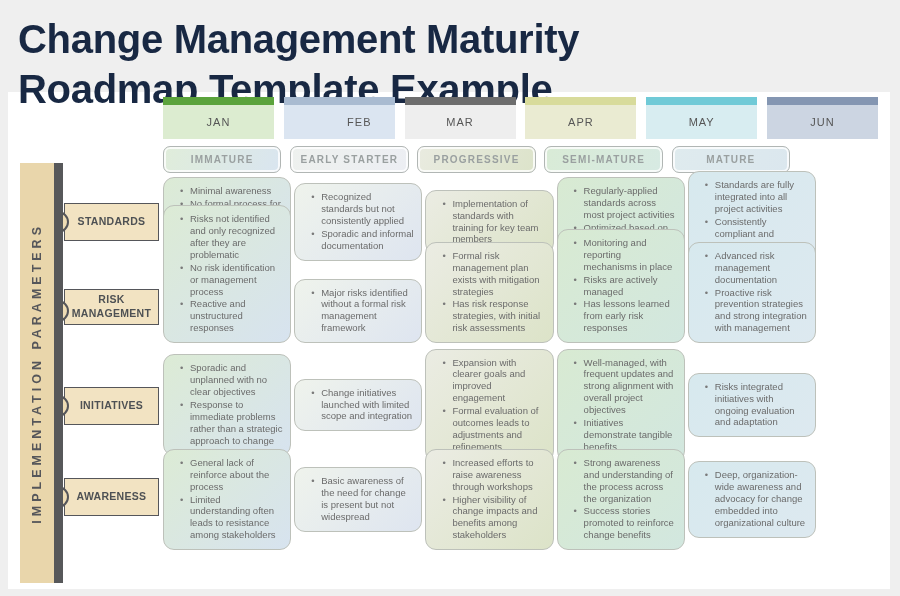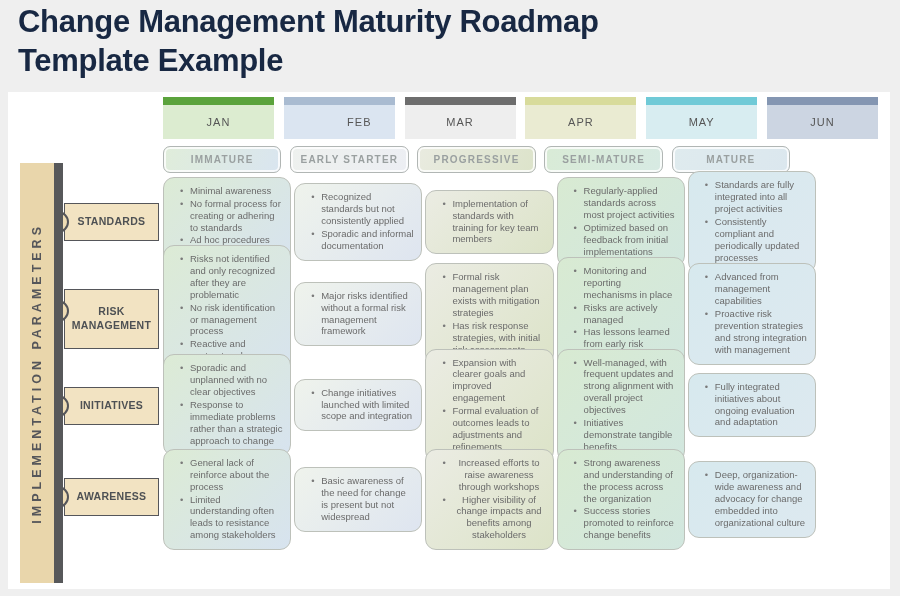"Change Management Maturity Roadmap" .title { font-size: 31px -> 40px; top: 2px -> 14px }
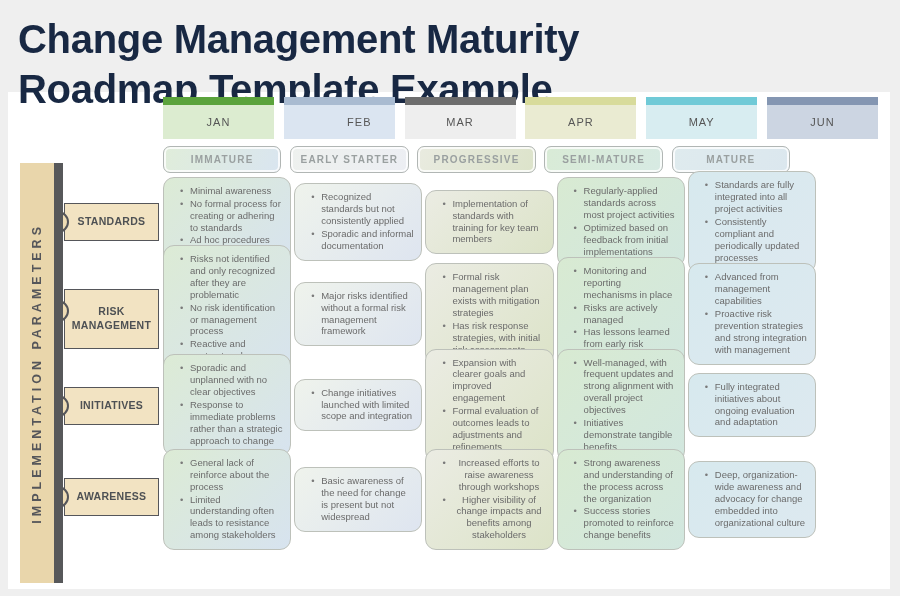"Risks not identified and only" .band1 { align-items: none -> flex-end; top: 267px -> 249px }
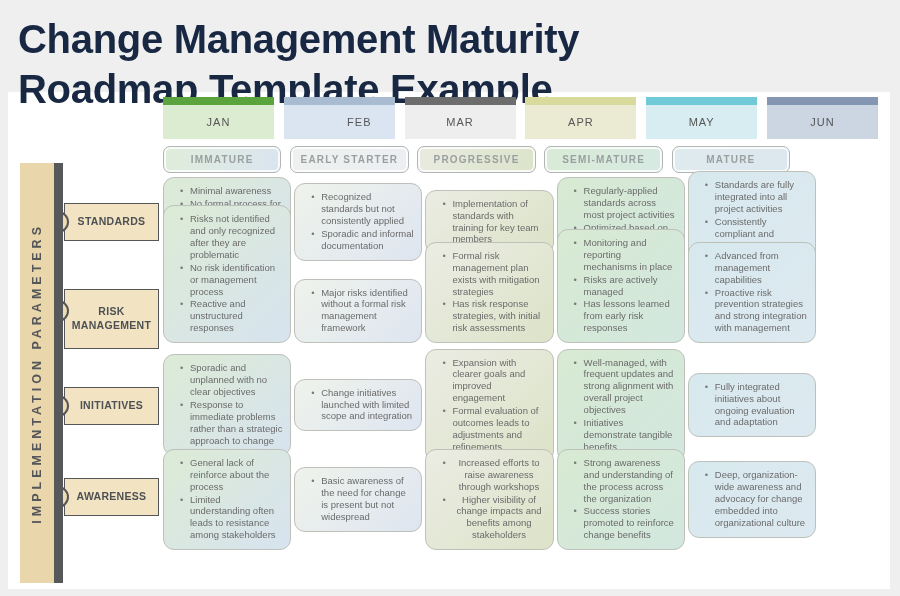"Advanced from management capabilities" li { text: from management capabilities -> risk management documentation }
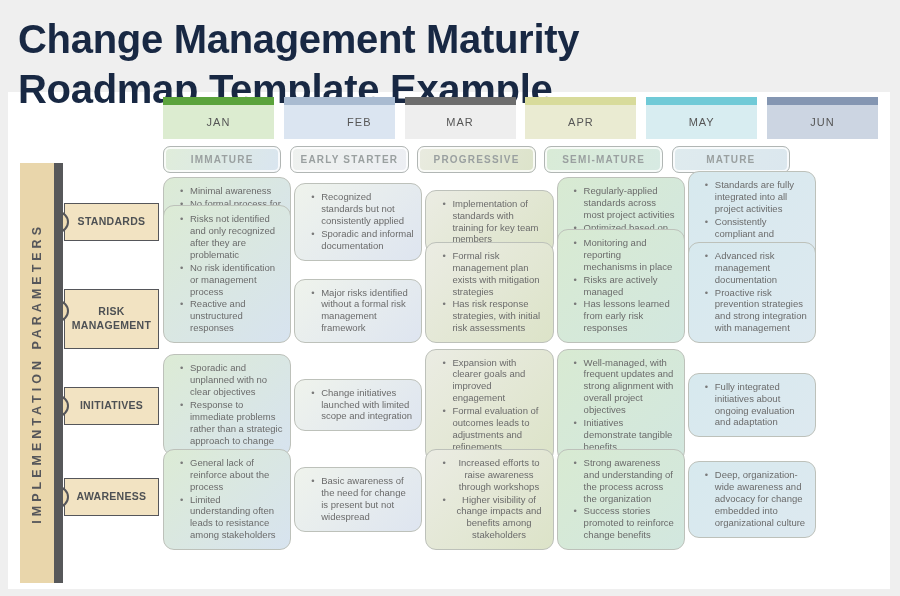"RISK MANAGEMENT" .rl1 { height: 60px -> 36px }
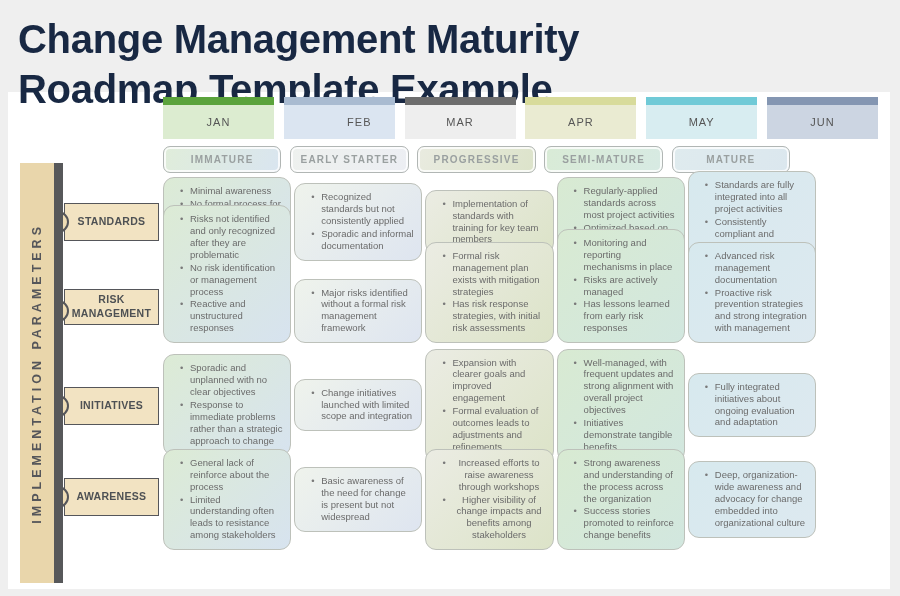"Fully integrated initiatives about" li { text: Fully integrated initiatives about -> Risks integrated initiatives with }
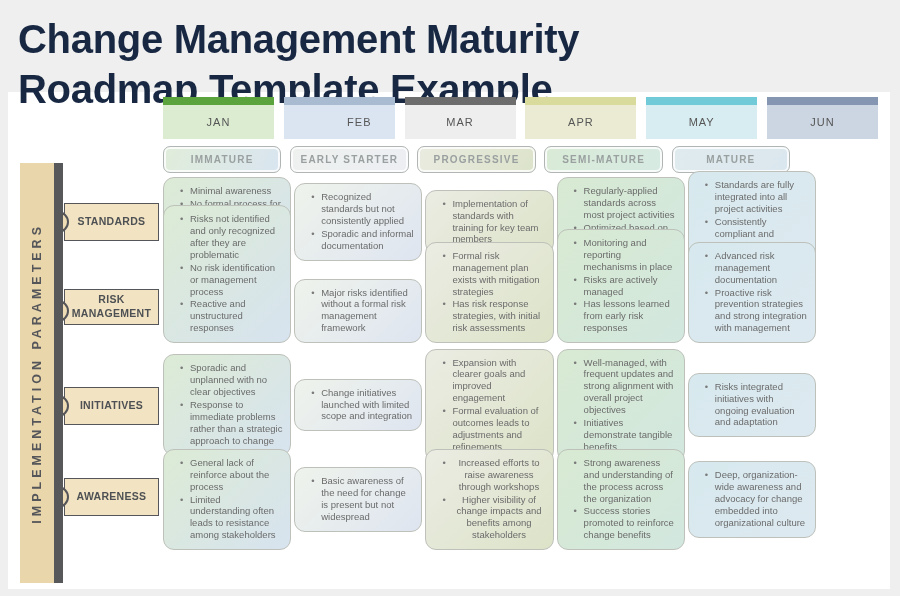"Increased efforts to raise awareness" div.cell { text-align: center -> none }
